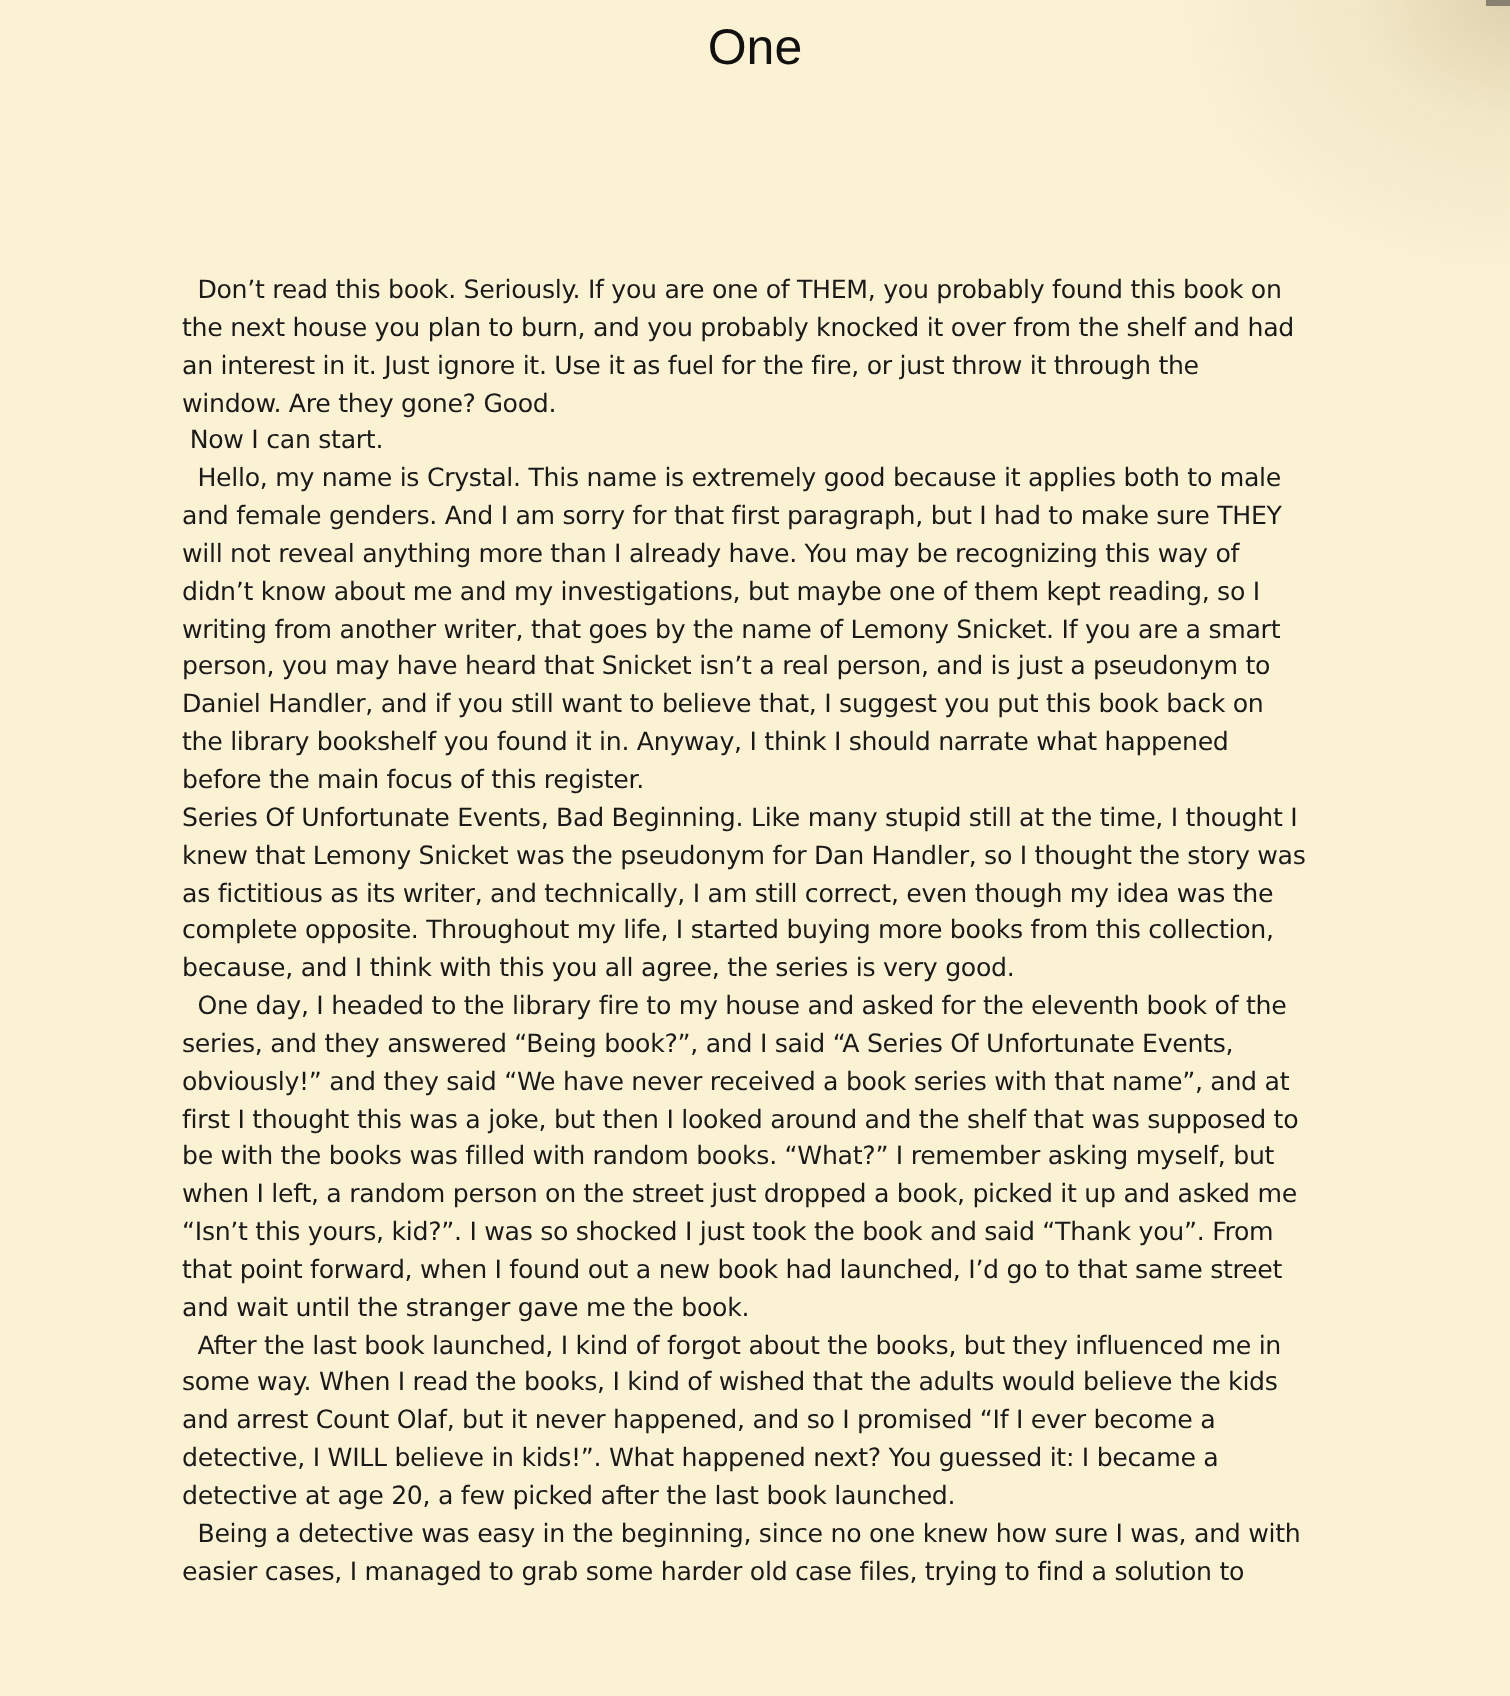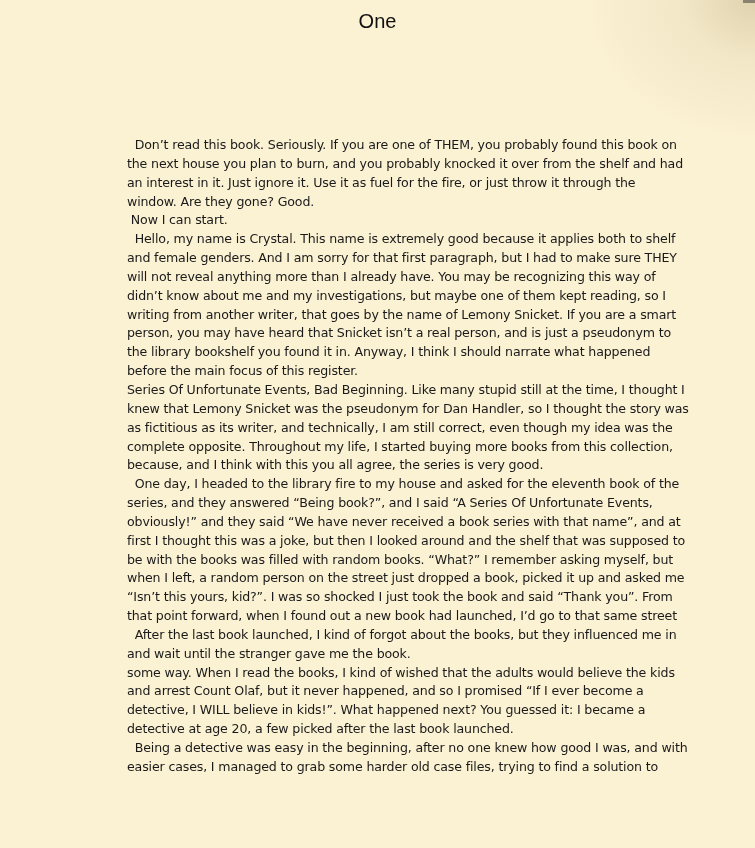"One" .chapter-title { font-size: 20px -> 25px }
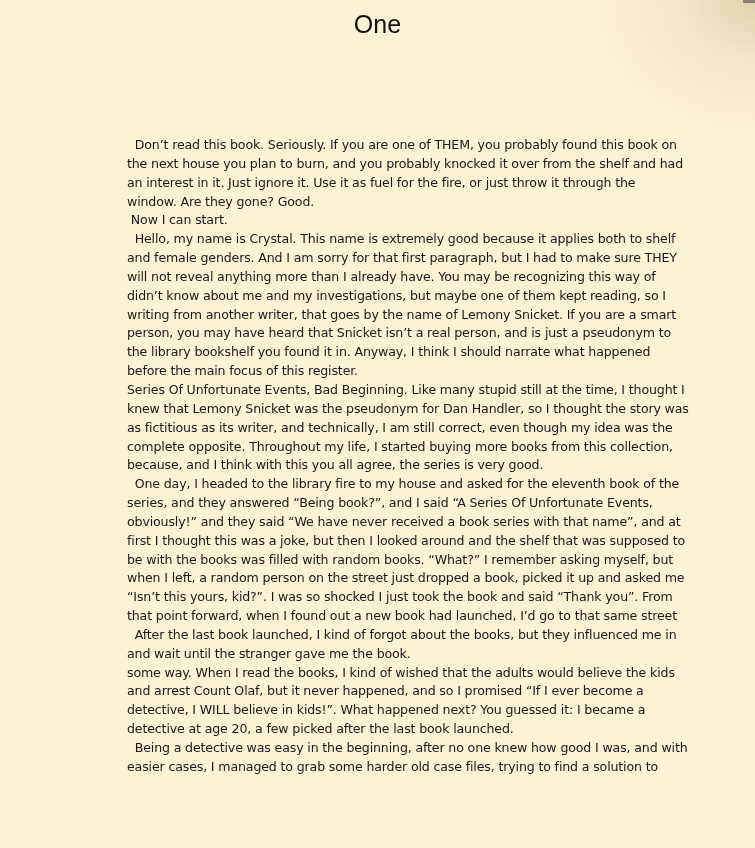"Don’t read this book. Seriously." .line { margin-left: 36px -> none }
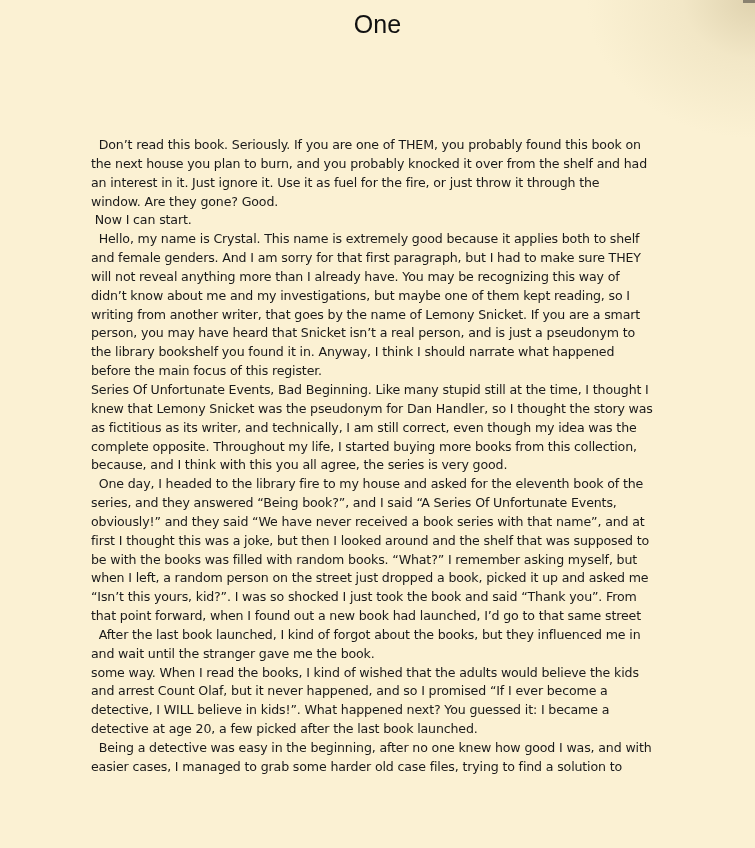"Hello, my name is Crystal." span.line { text: shelf -> male }
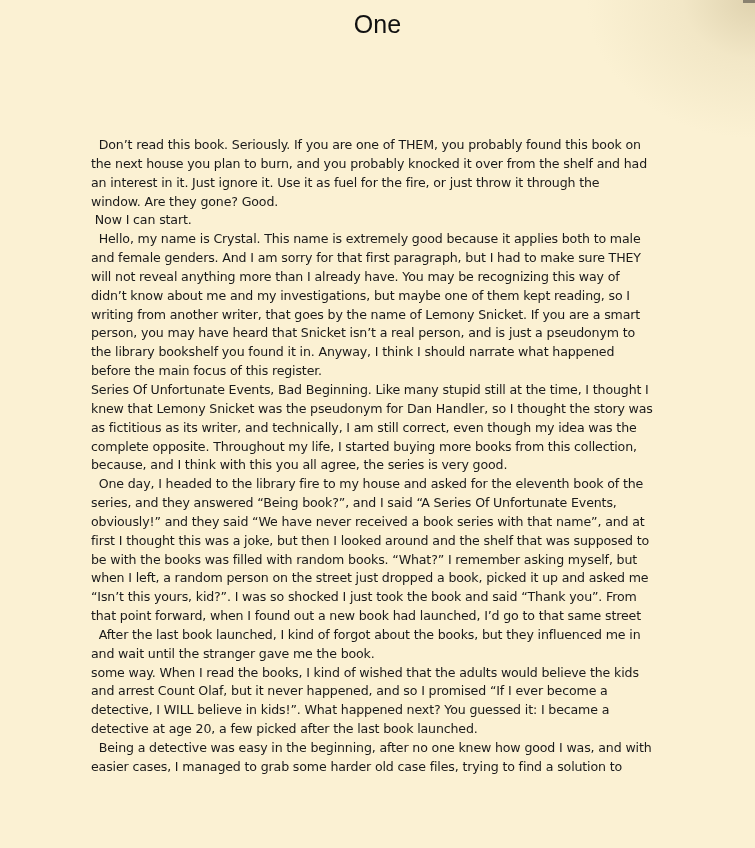"Daniel Handler, and if you" span.line { html: none -> <span>Daniel Handler, and if you still want to believe that, I suggest you put this book back on</span> }
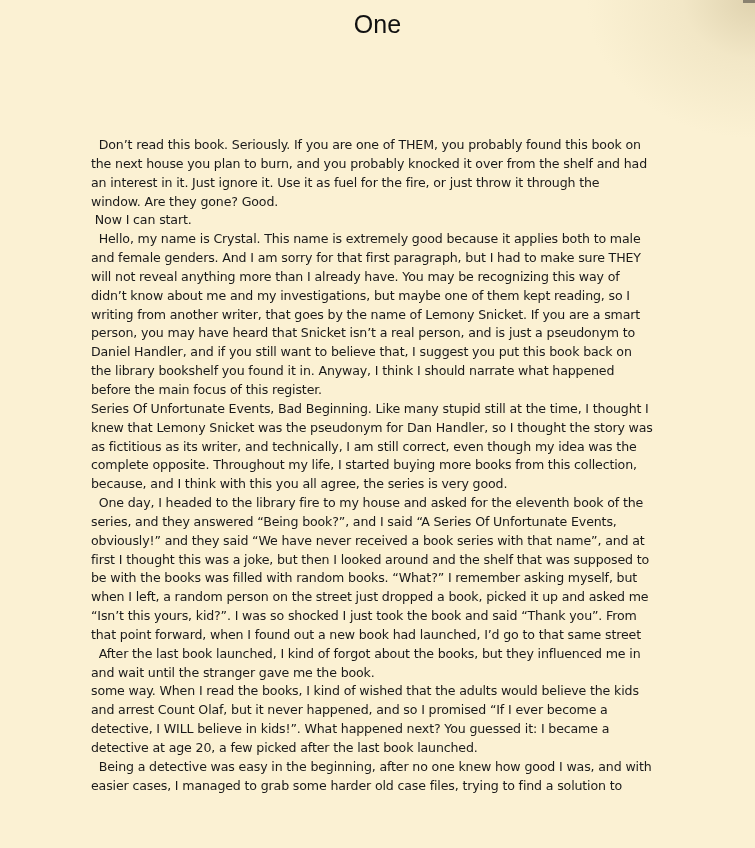"After the last book launched," span.line { order: before "and wait until the stranger" -> after "and wait until the stranger" }
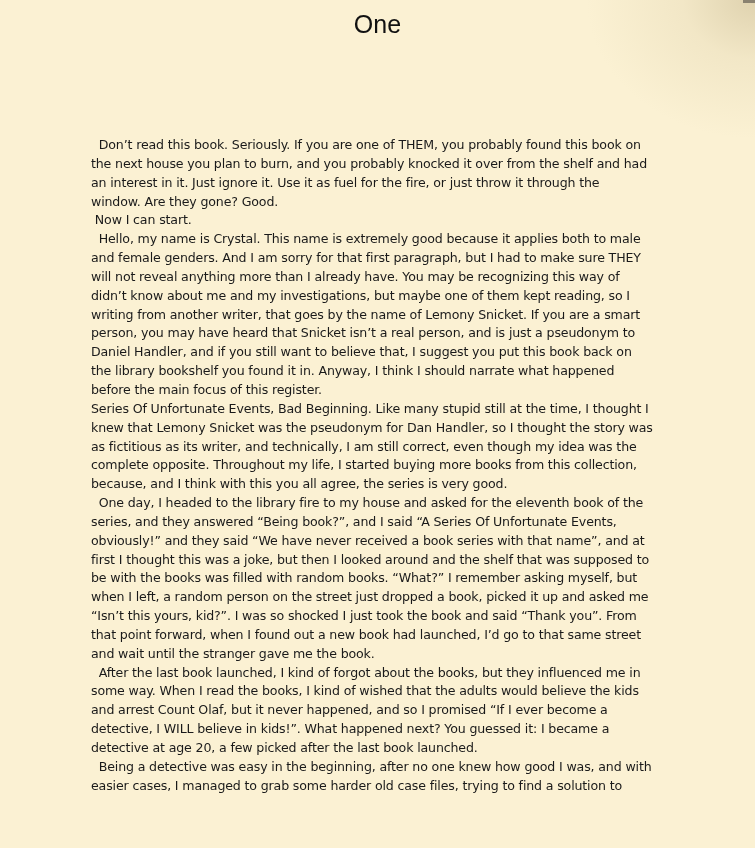"Being a detective was easy" span.line { text: after no one knew how good -> since no one knew how sure }
